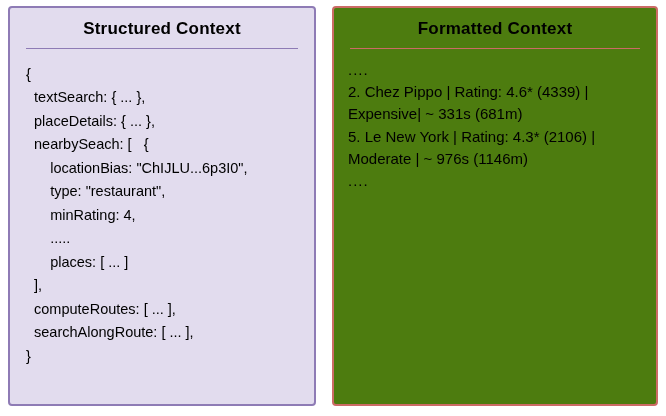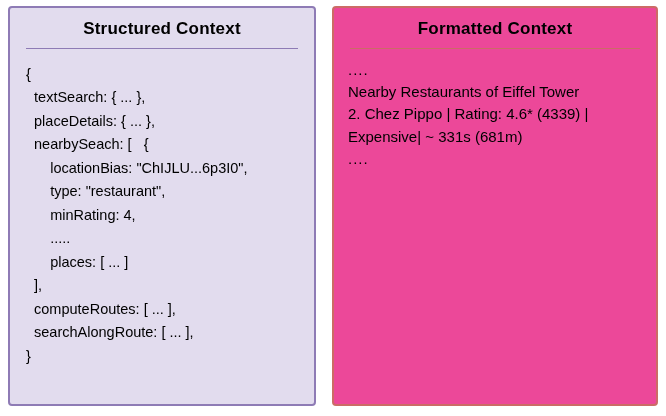"Formatted Context" .panel-right { background: #ec4899 -> #4d7c0f }
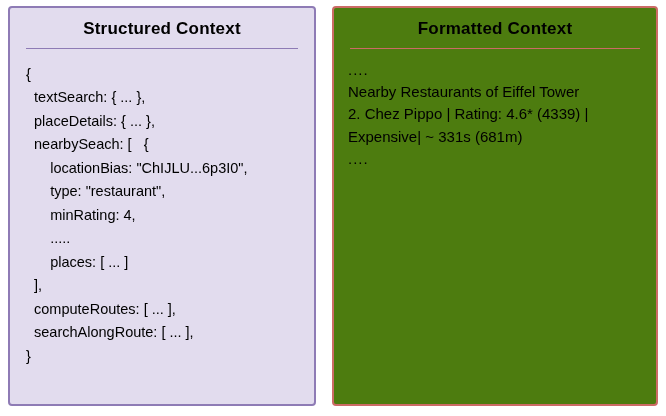"Nearby Restaurants of Eiffel Tower" div.line { html: <div>Nearby Restaurants of Eiffel Tower</div> -> none }
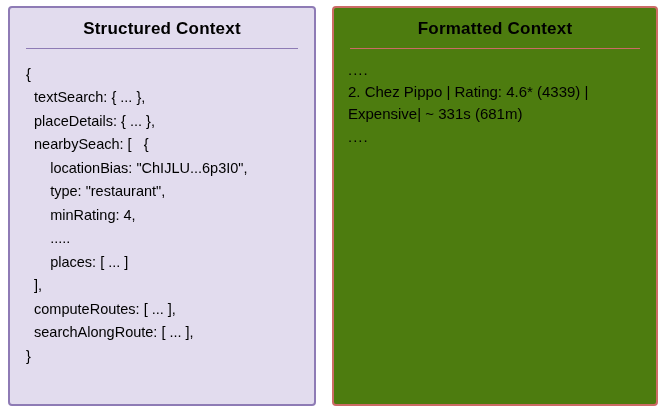"5. Le New York |" div.line { html: none -> <div>5. Le New York | Rating: 4.3* (2106) | Moderate | ~ 976s (1146m)</div> }
